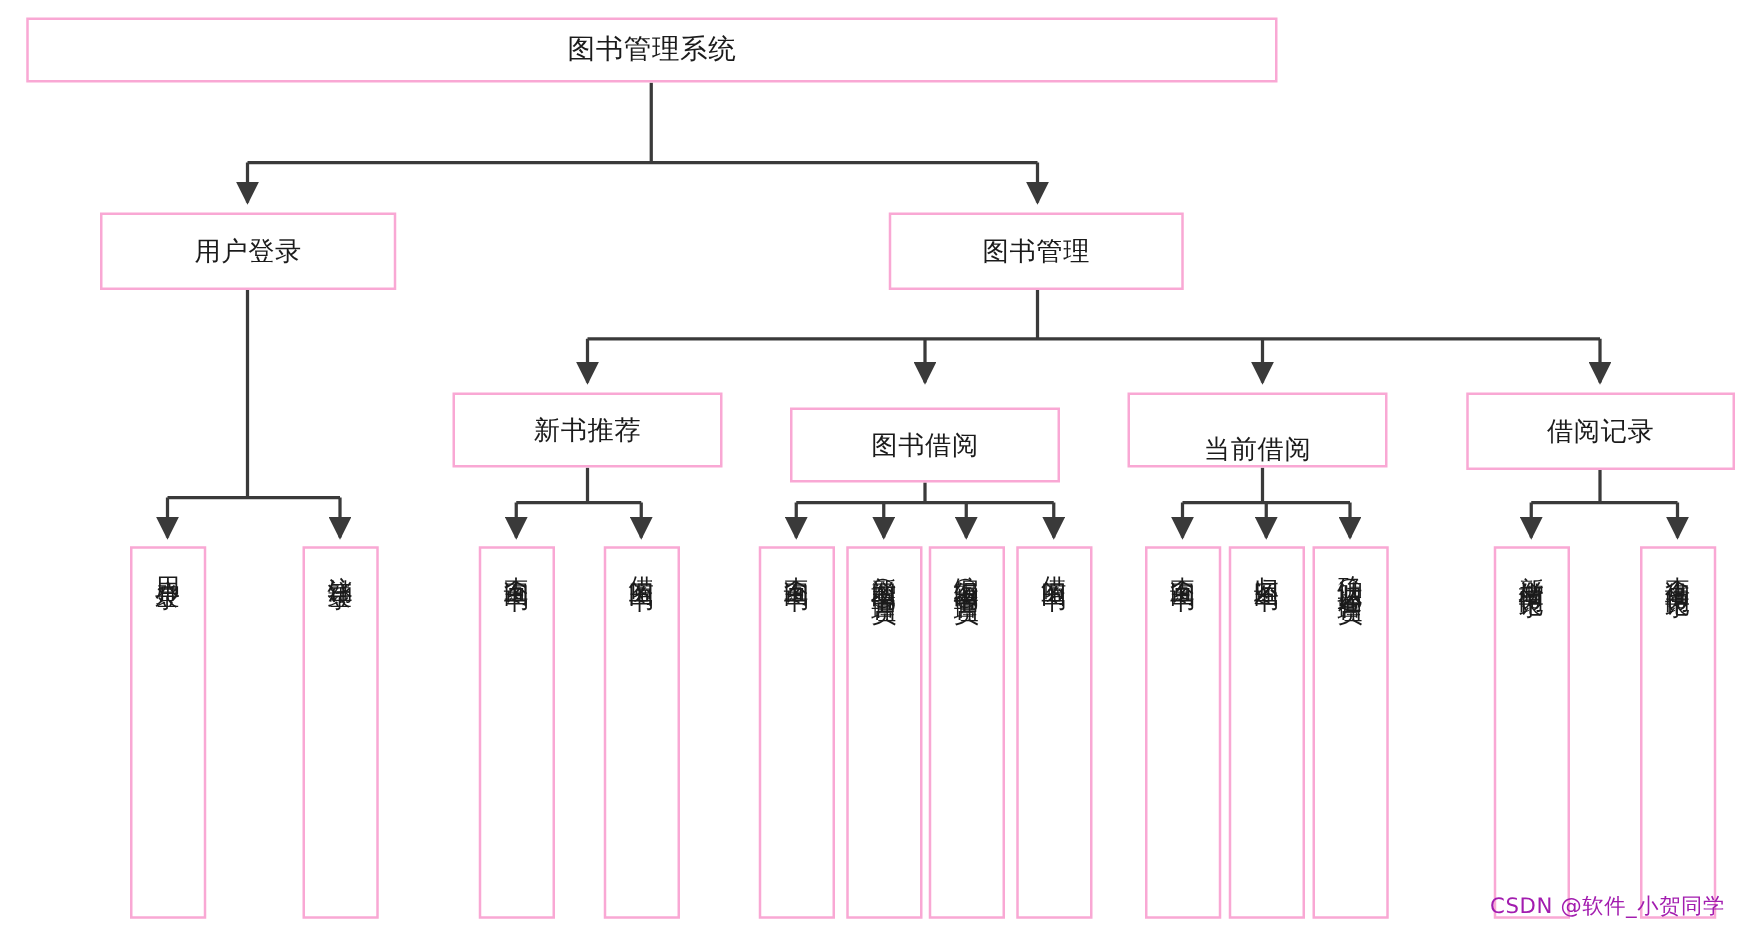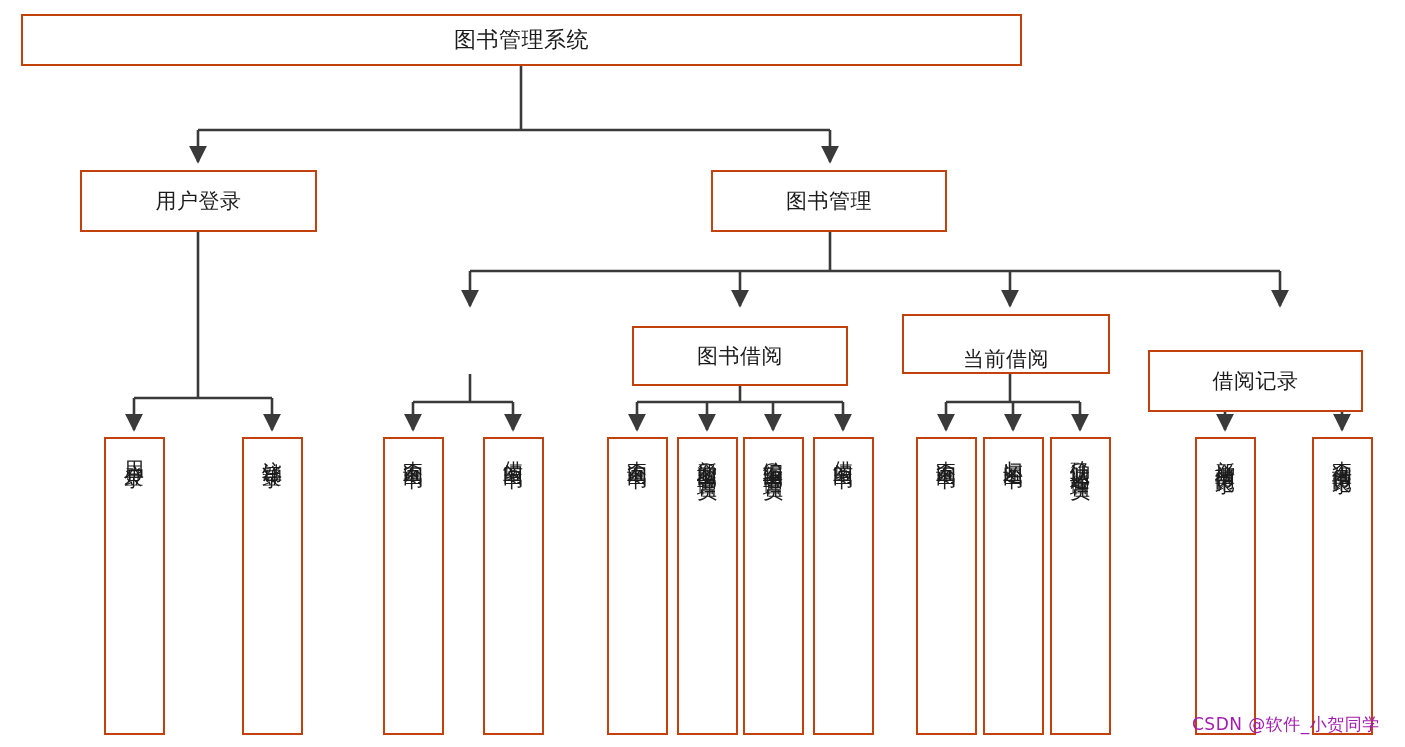"图书管理系统" .node { border: 2px solid #c2410c -> 2px solid #f9a8d4 }
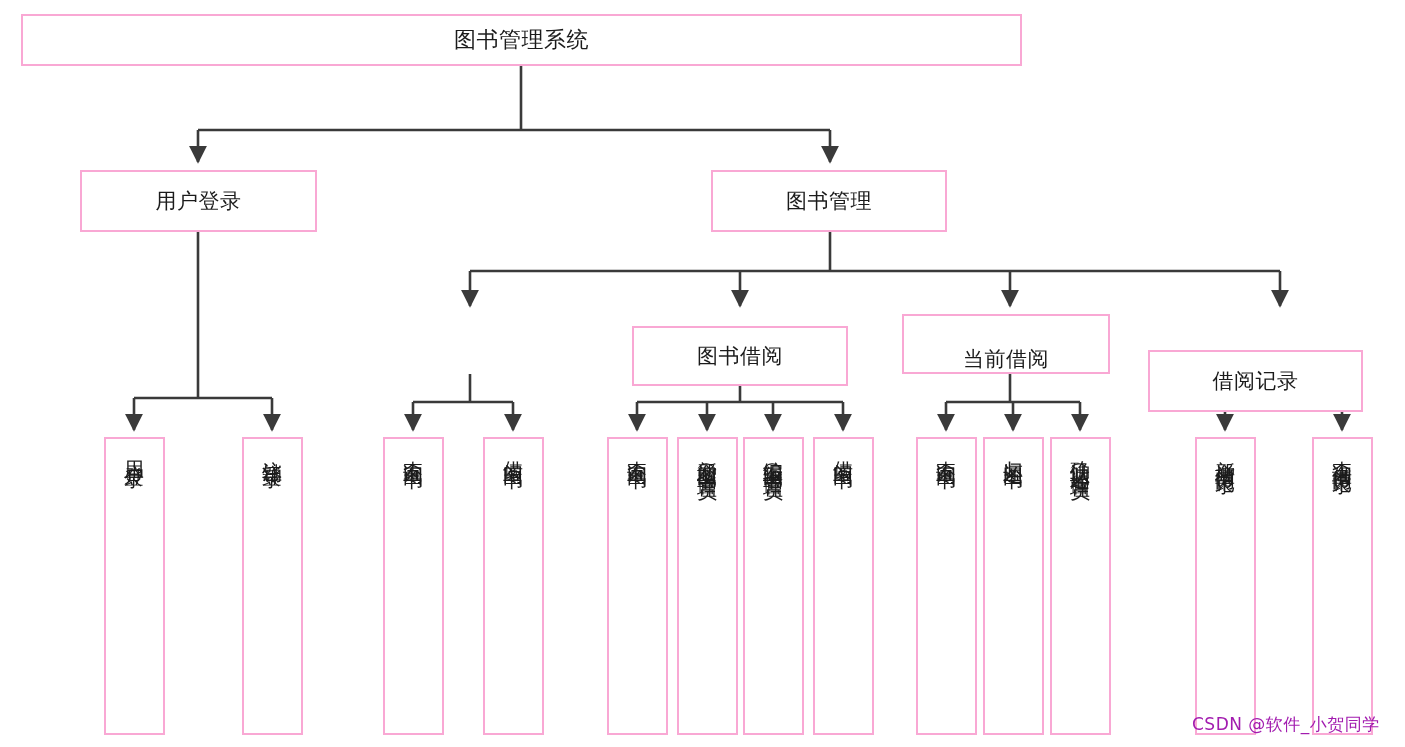"新书推荐" div.node { html: none -> <div> <span>新书推荐</span> </div> }
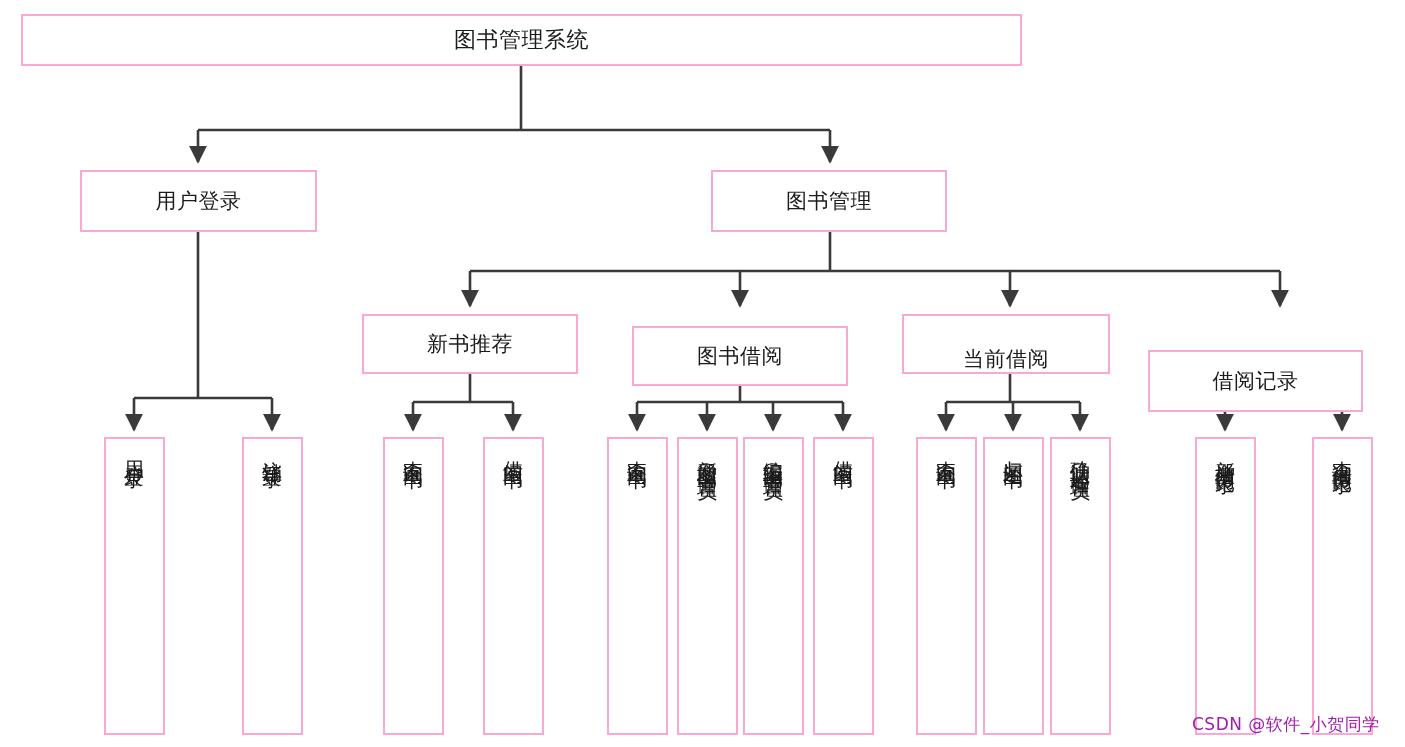"借阅记录" div.node { left: 1148px -> 1173px; margin-top: 36px -> none }
